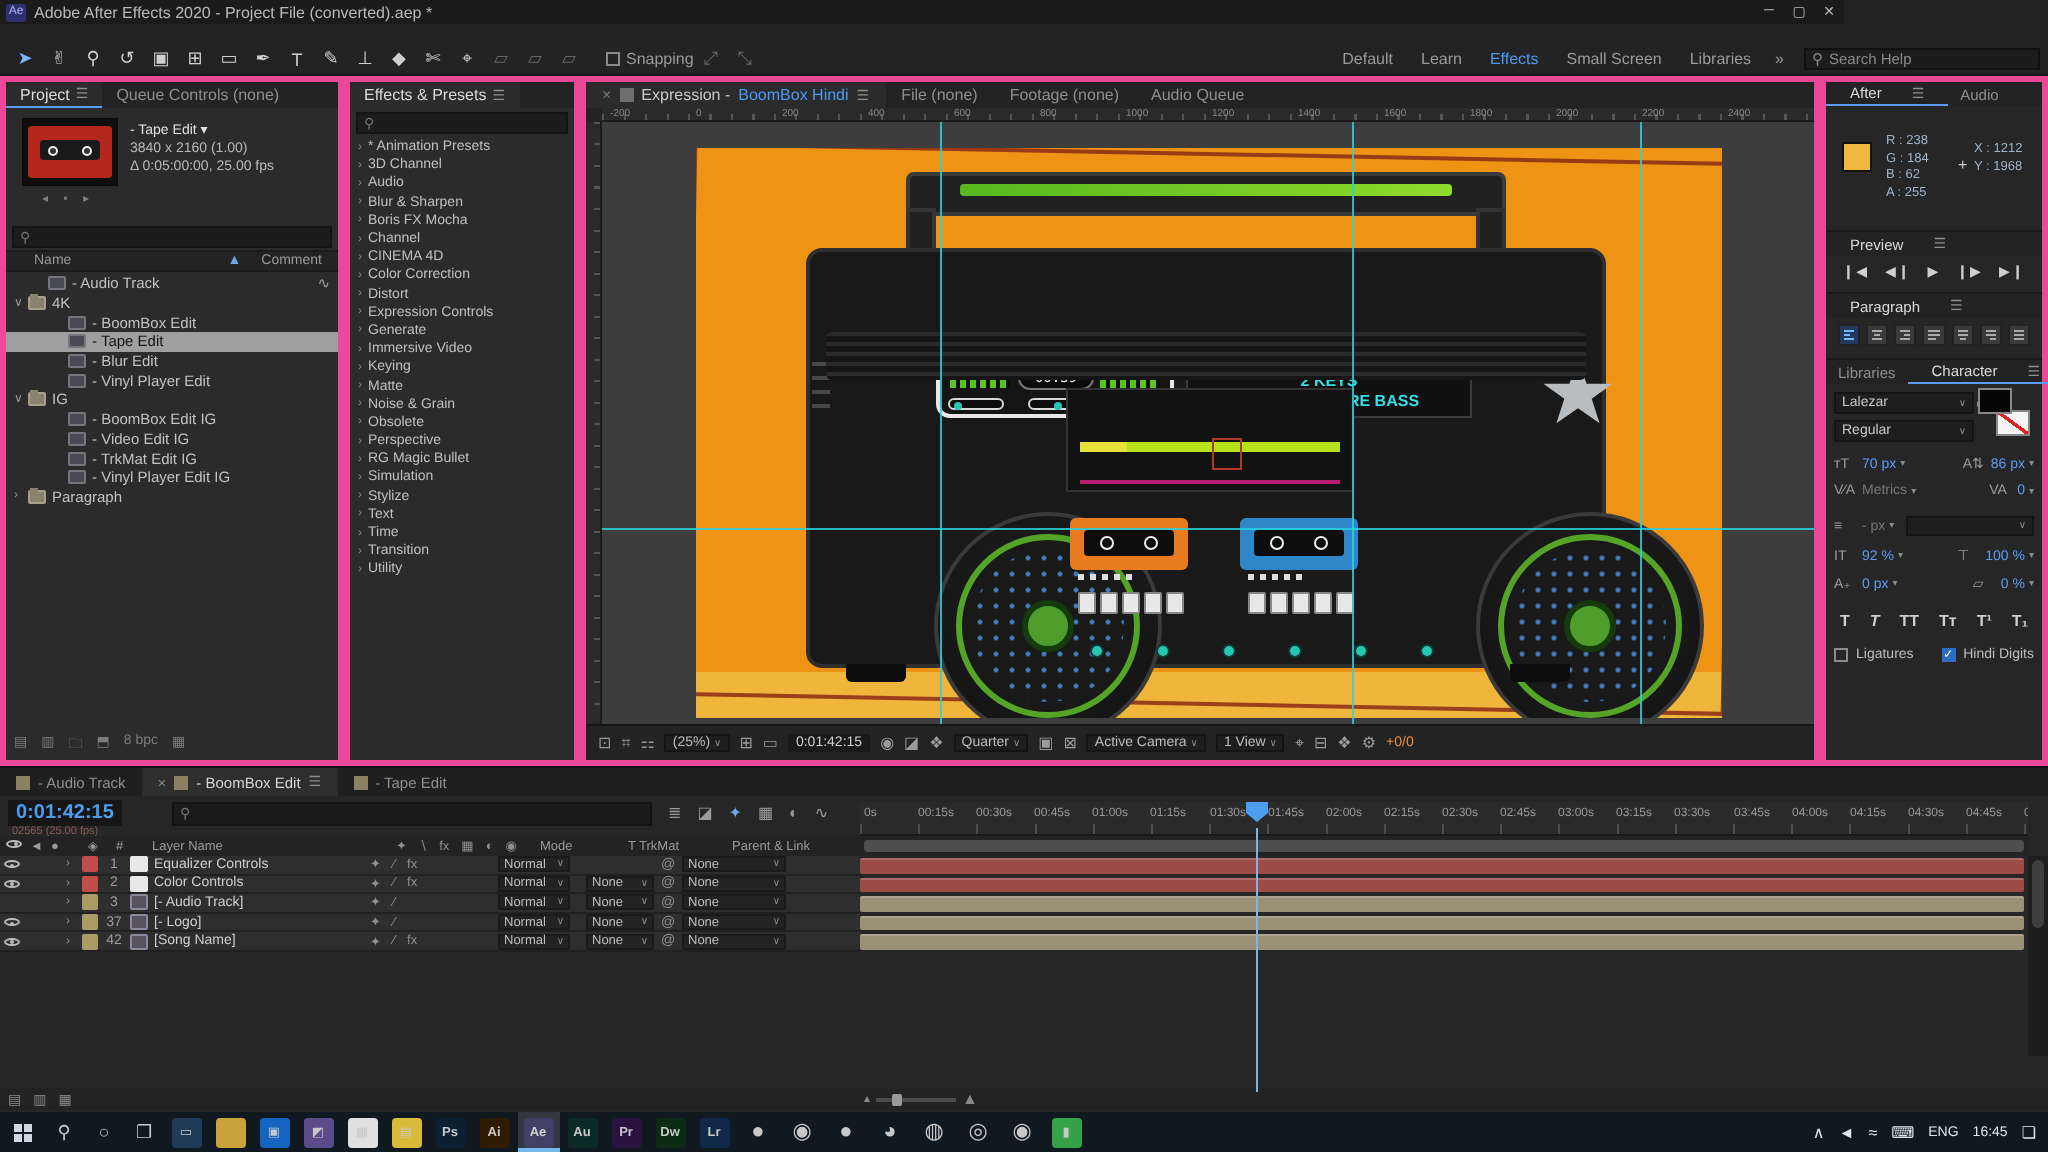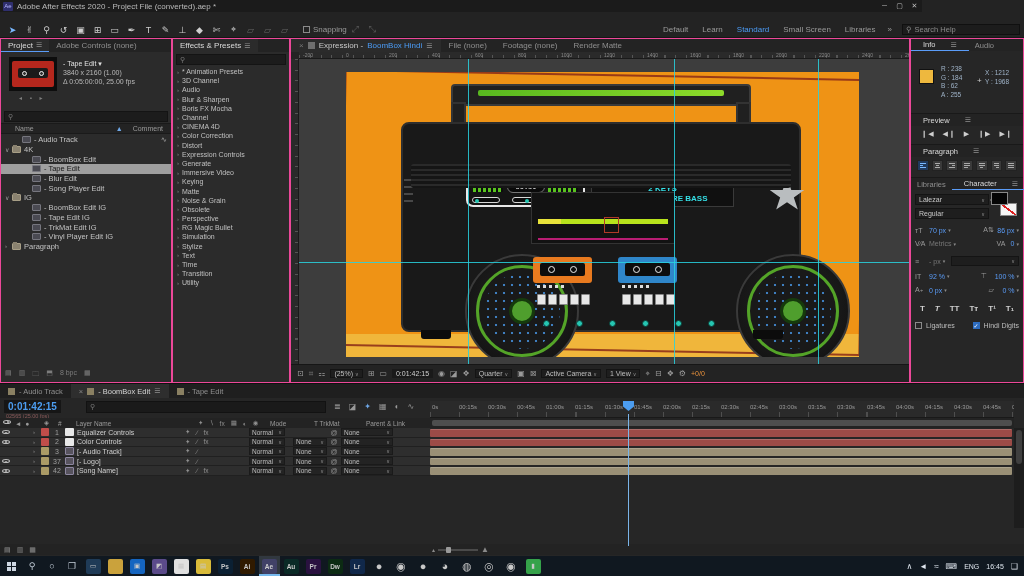"Standard" span.active { text: Standard -> Effects }
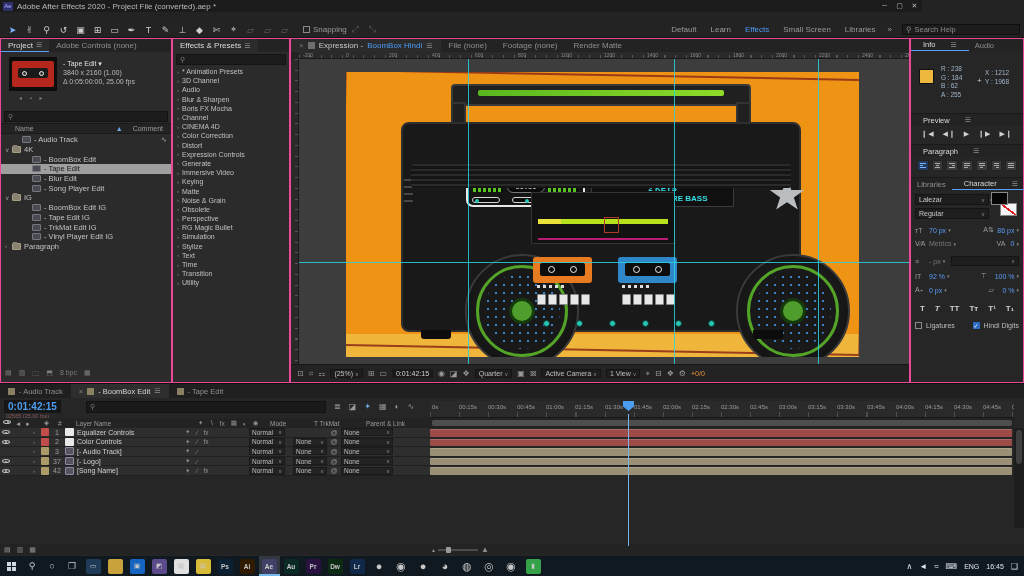"Project" .panel { border: 1px solid #ec4899 -> 3px solid #ec4899 }
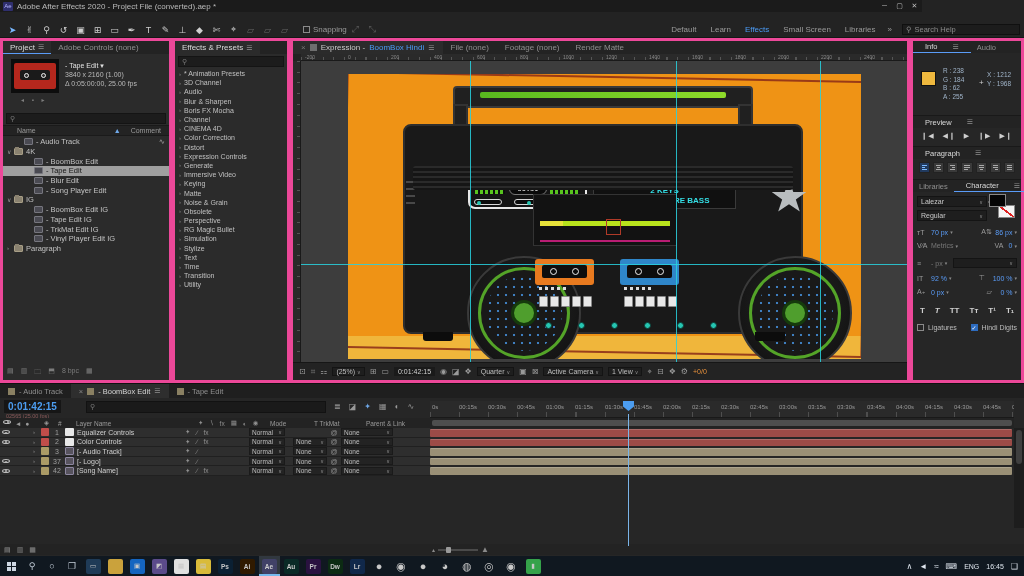"Adobe Controls (none)" span.ptab { text: Adobe -> Queue }
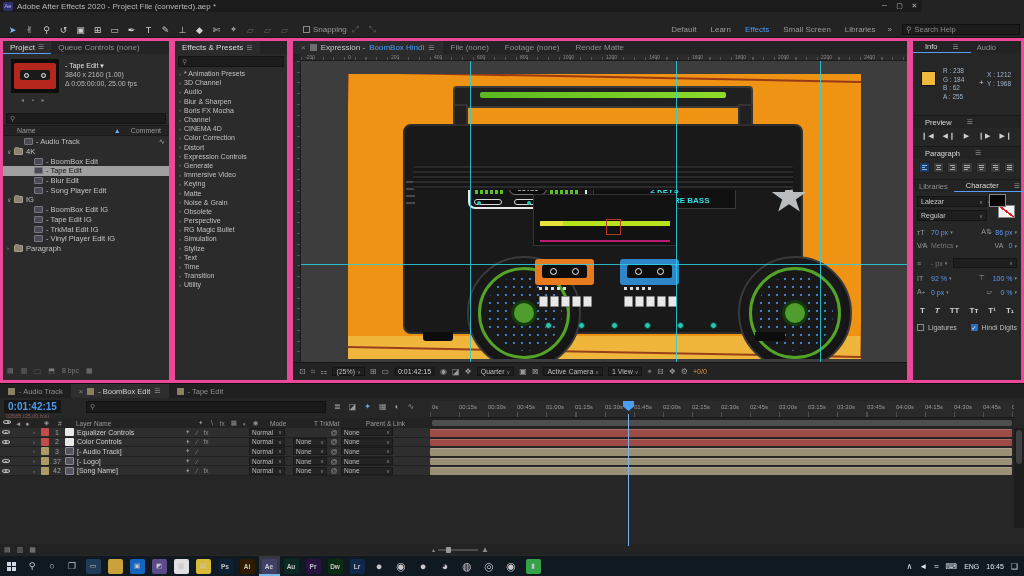"Render Matte" span.vtab { text: Render Matte -> Audio Queue }
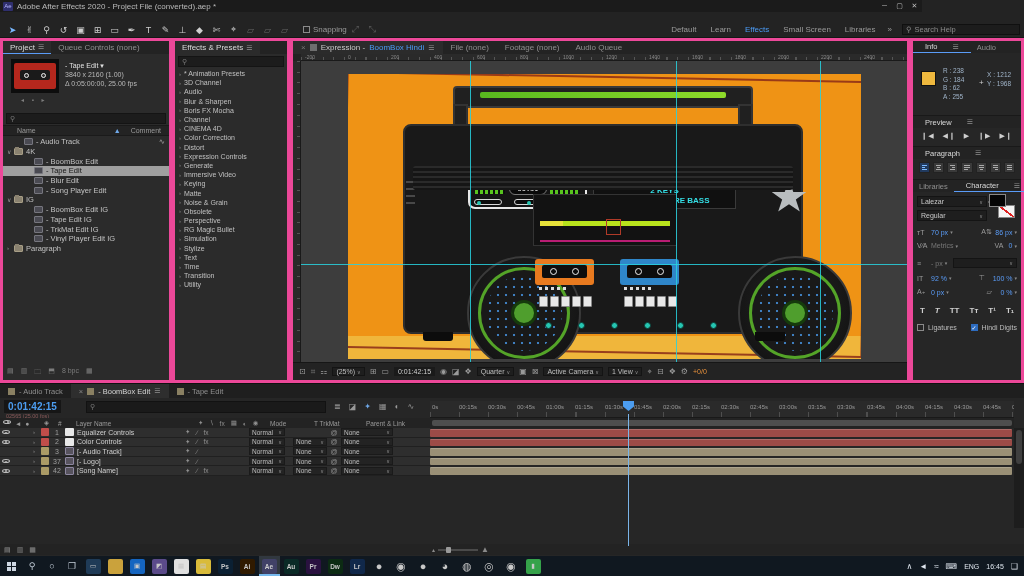"Info" span { text: Info -> After }
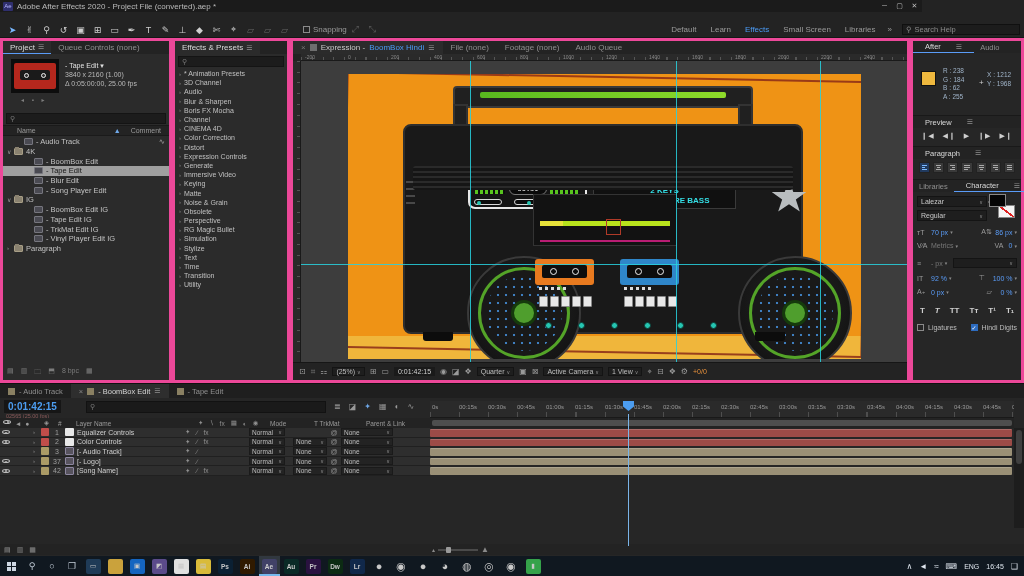"- Song Player Edit" span { text: Song -> Vinyl }
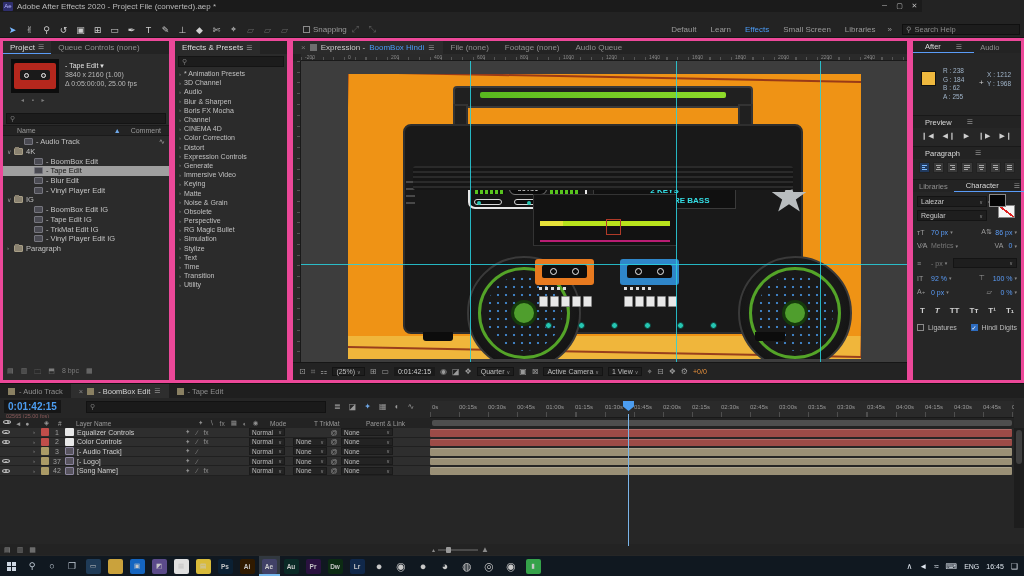"- Tape Edit IG" span { text: Tape -> Video }
